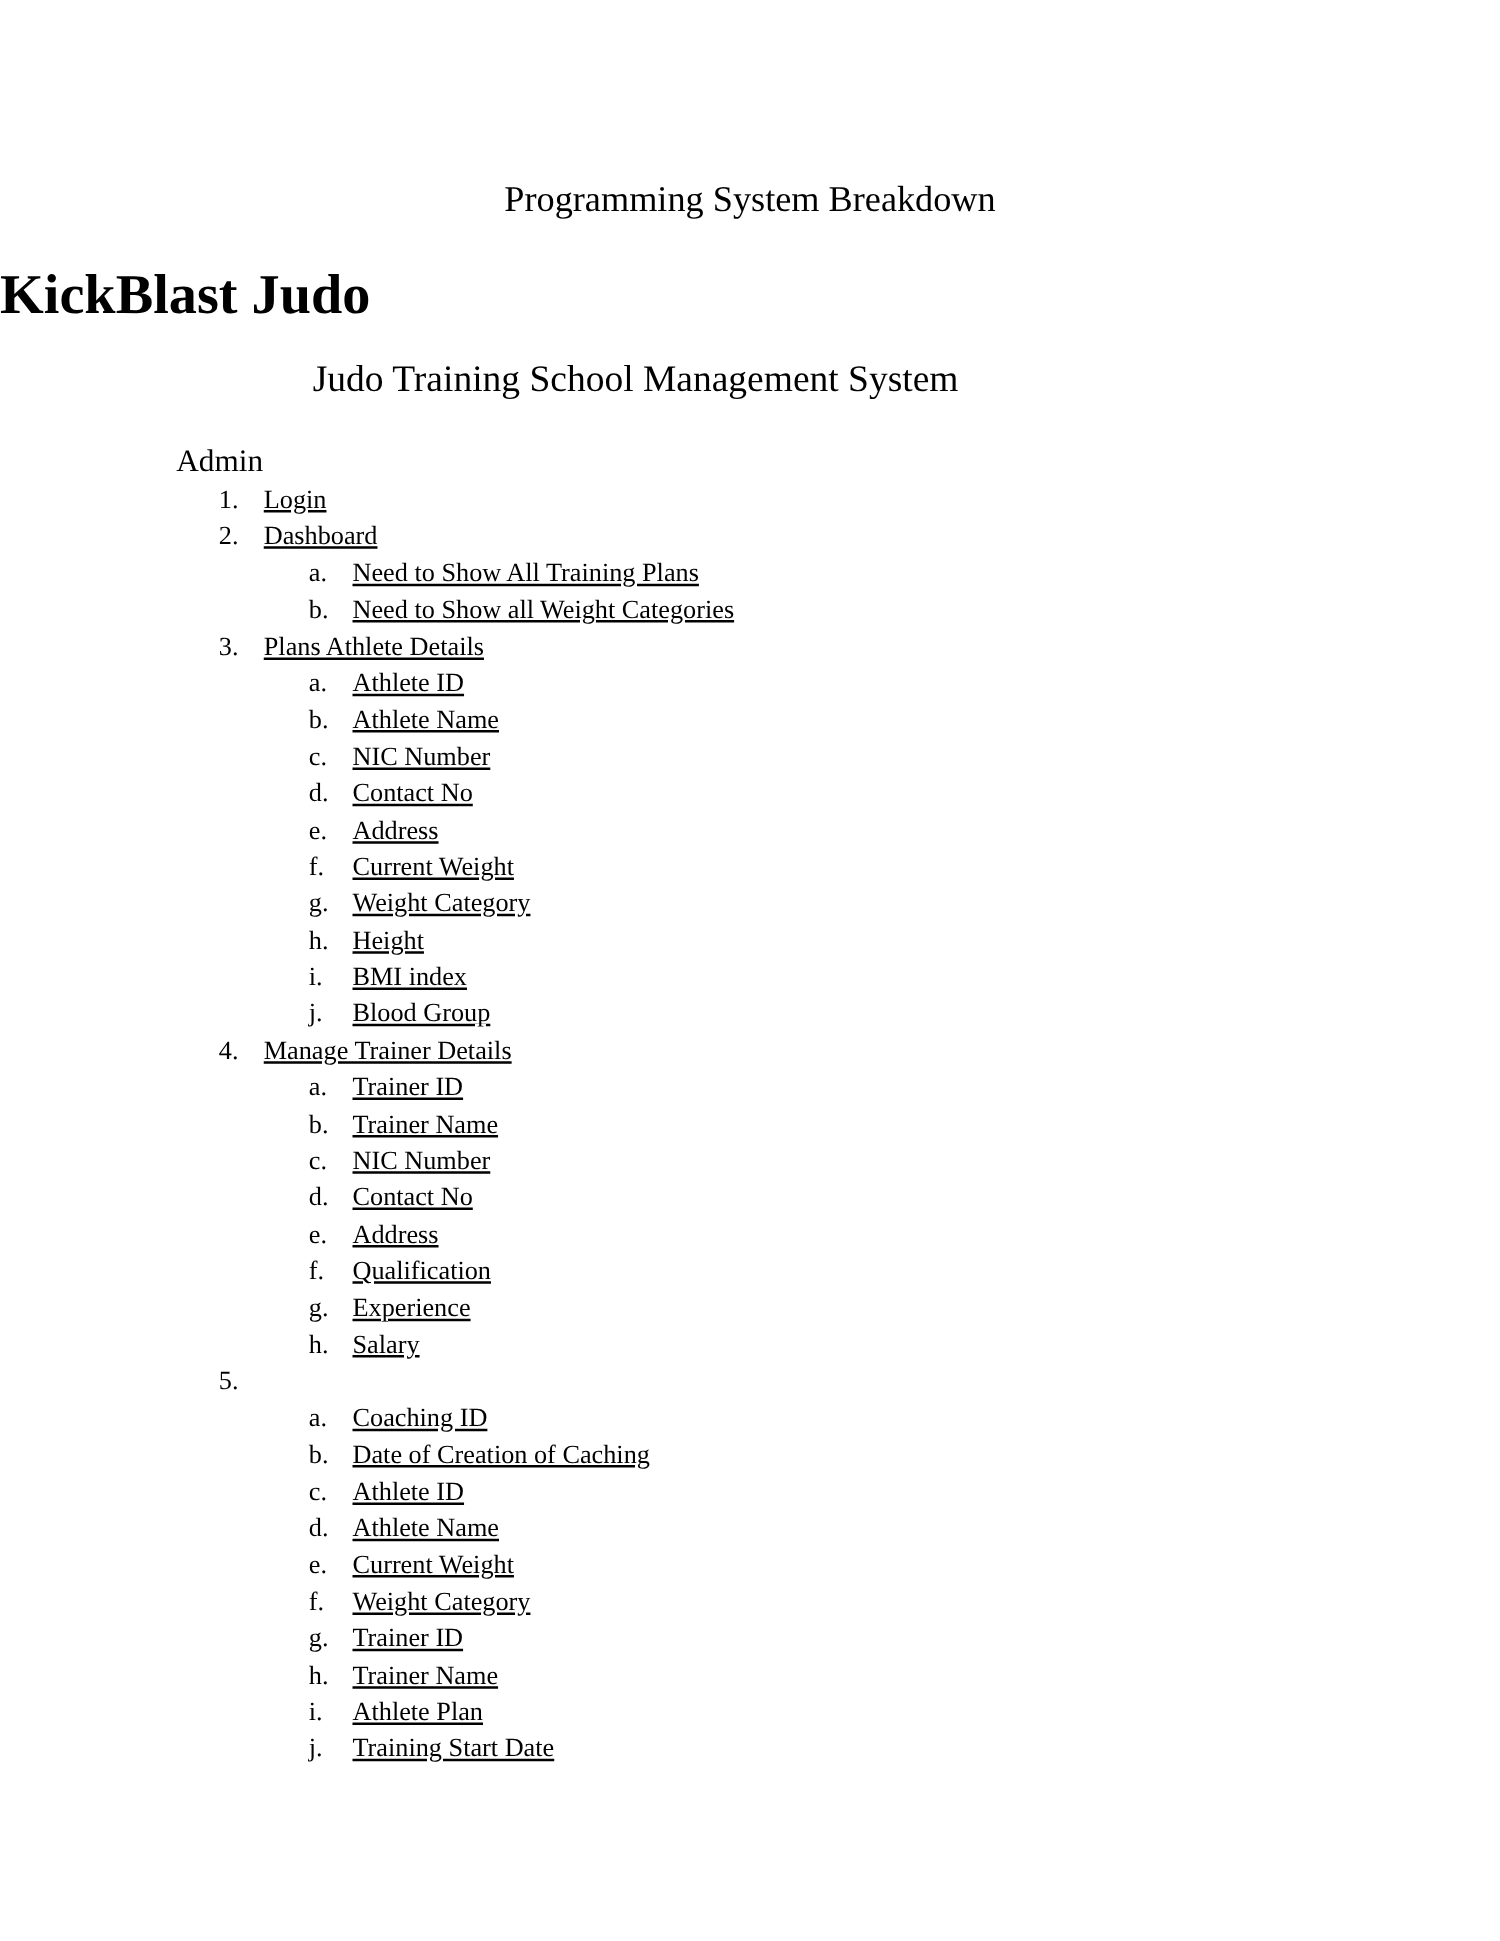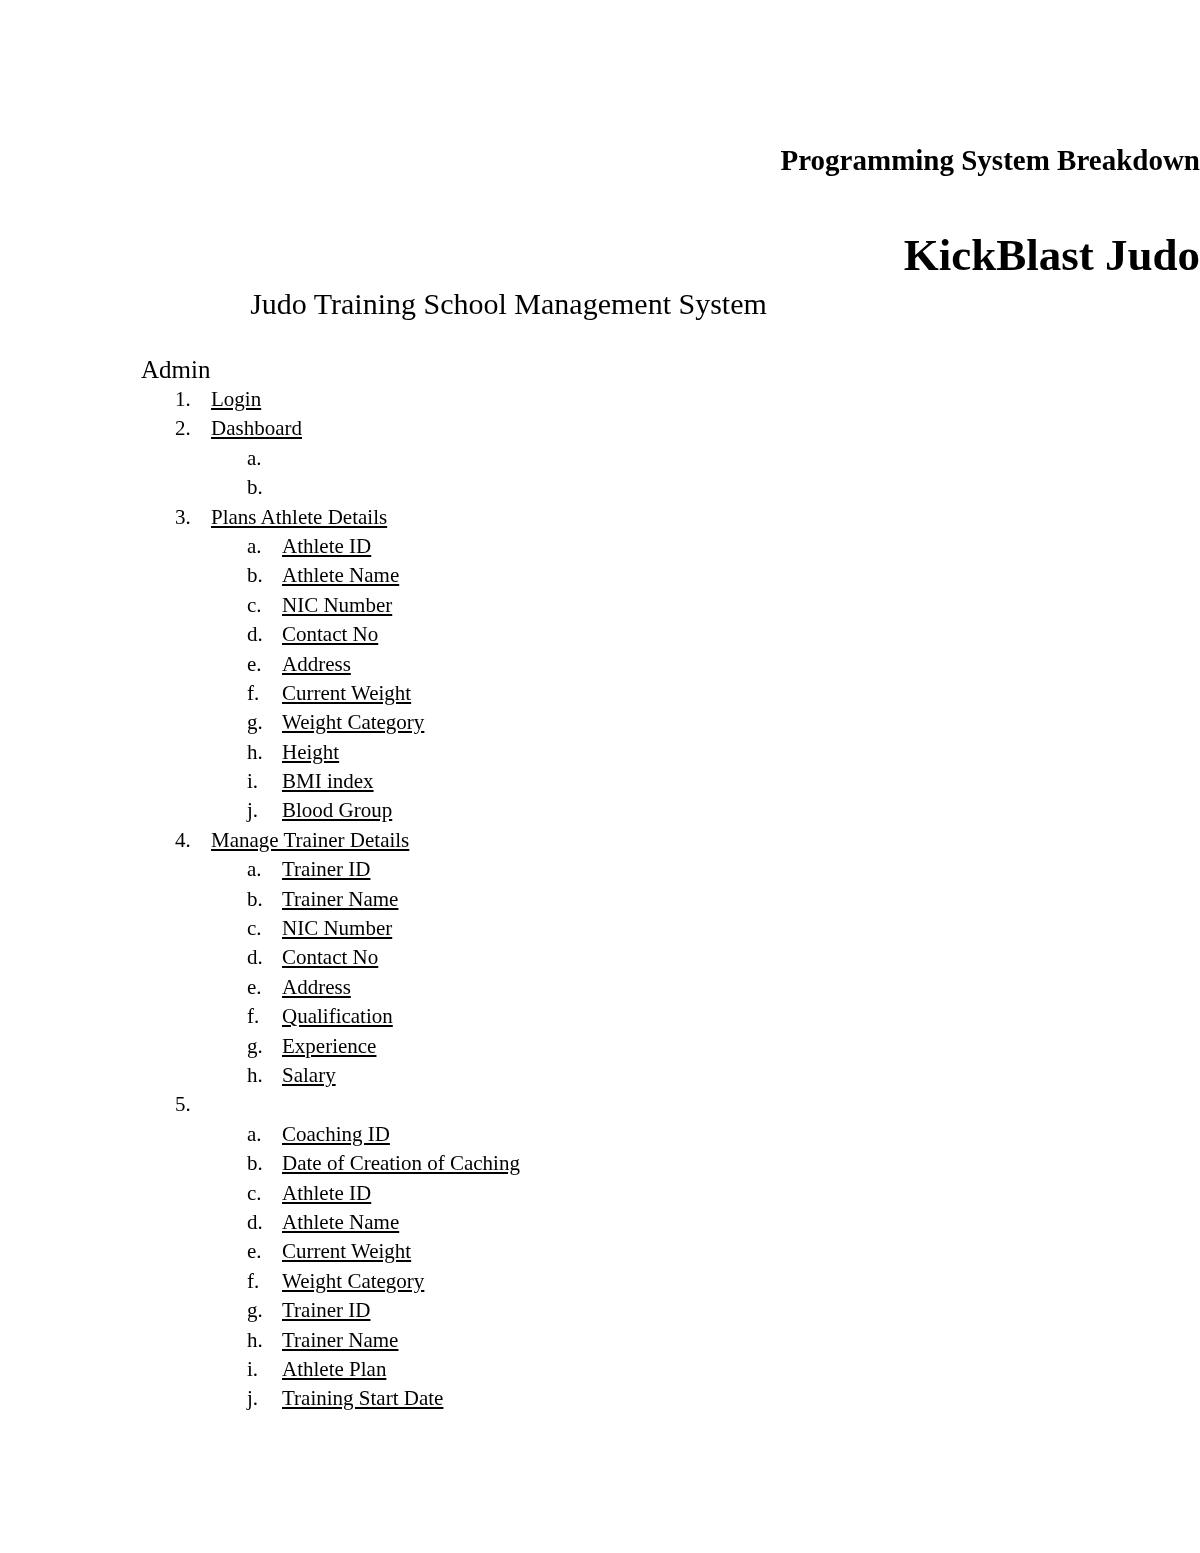"Programming System Breakdown" .title1 { font-weight: bold -> normal; text-align: right -> center }
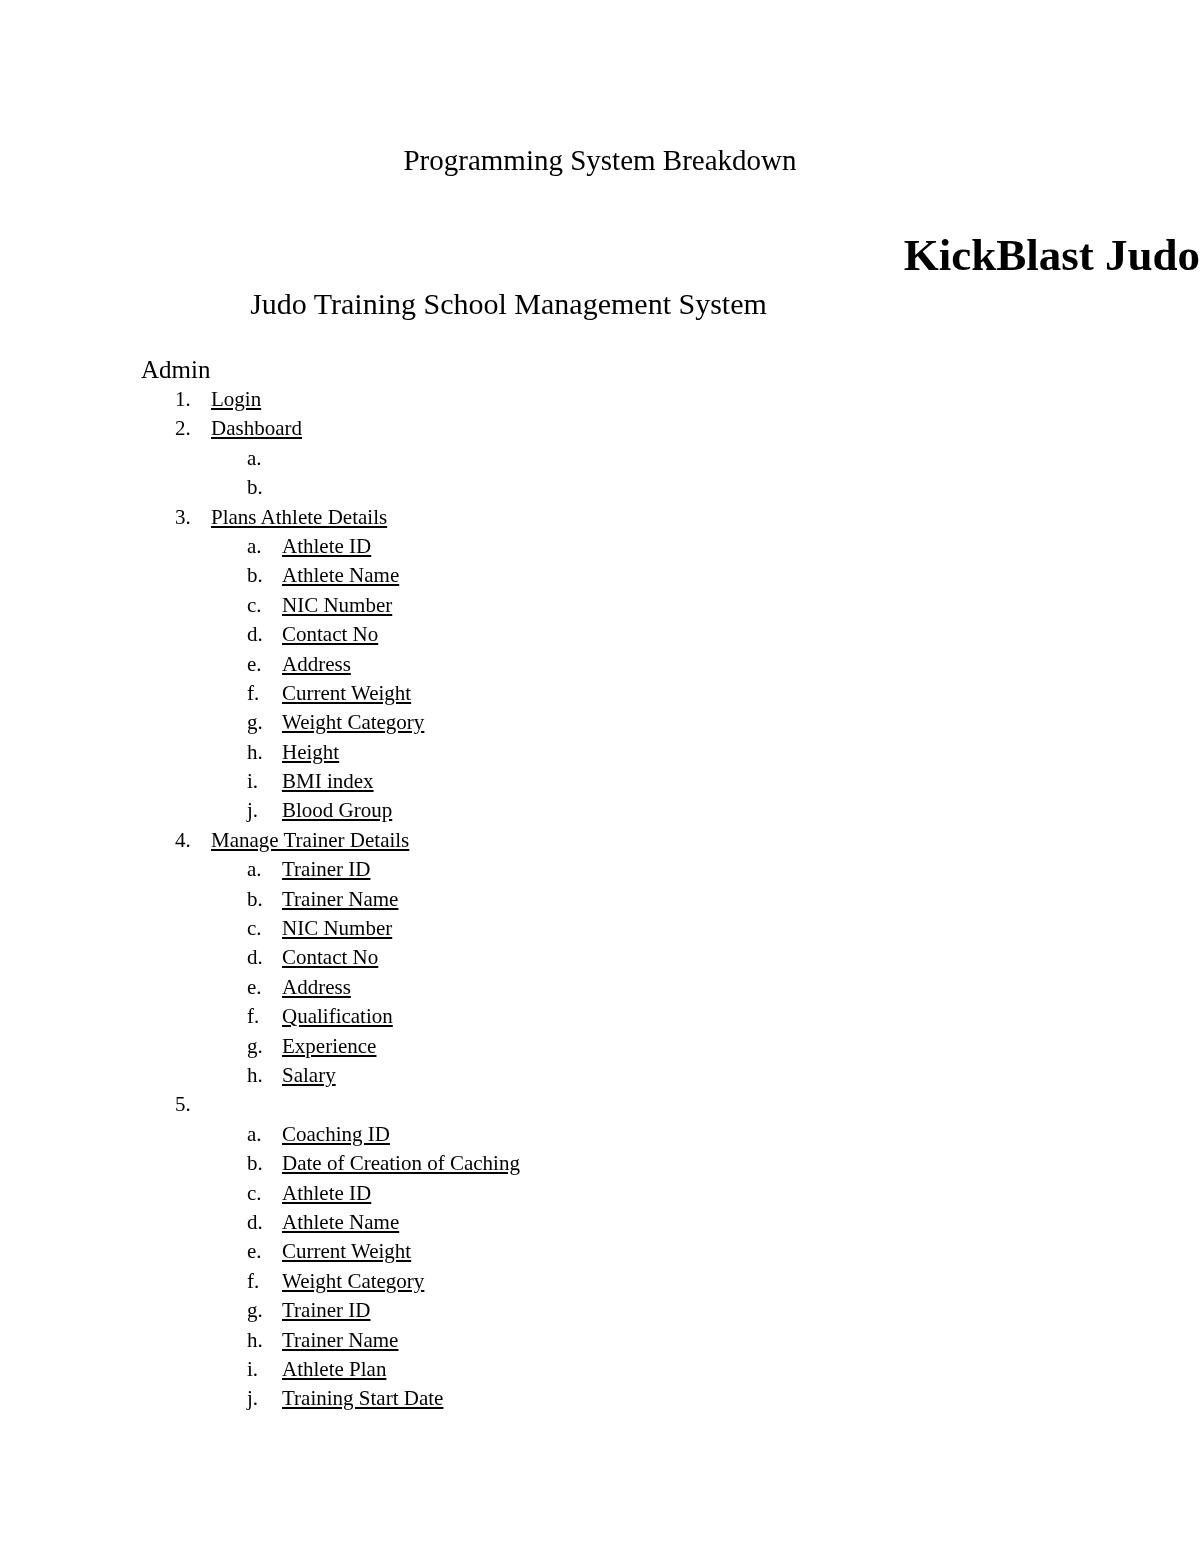"KickBlast Judo" .title2 { text-align: right -> left; top: 228px -> 208px }
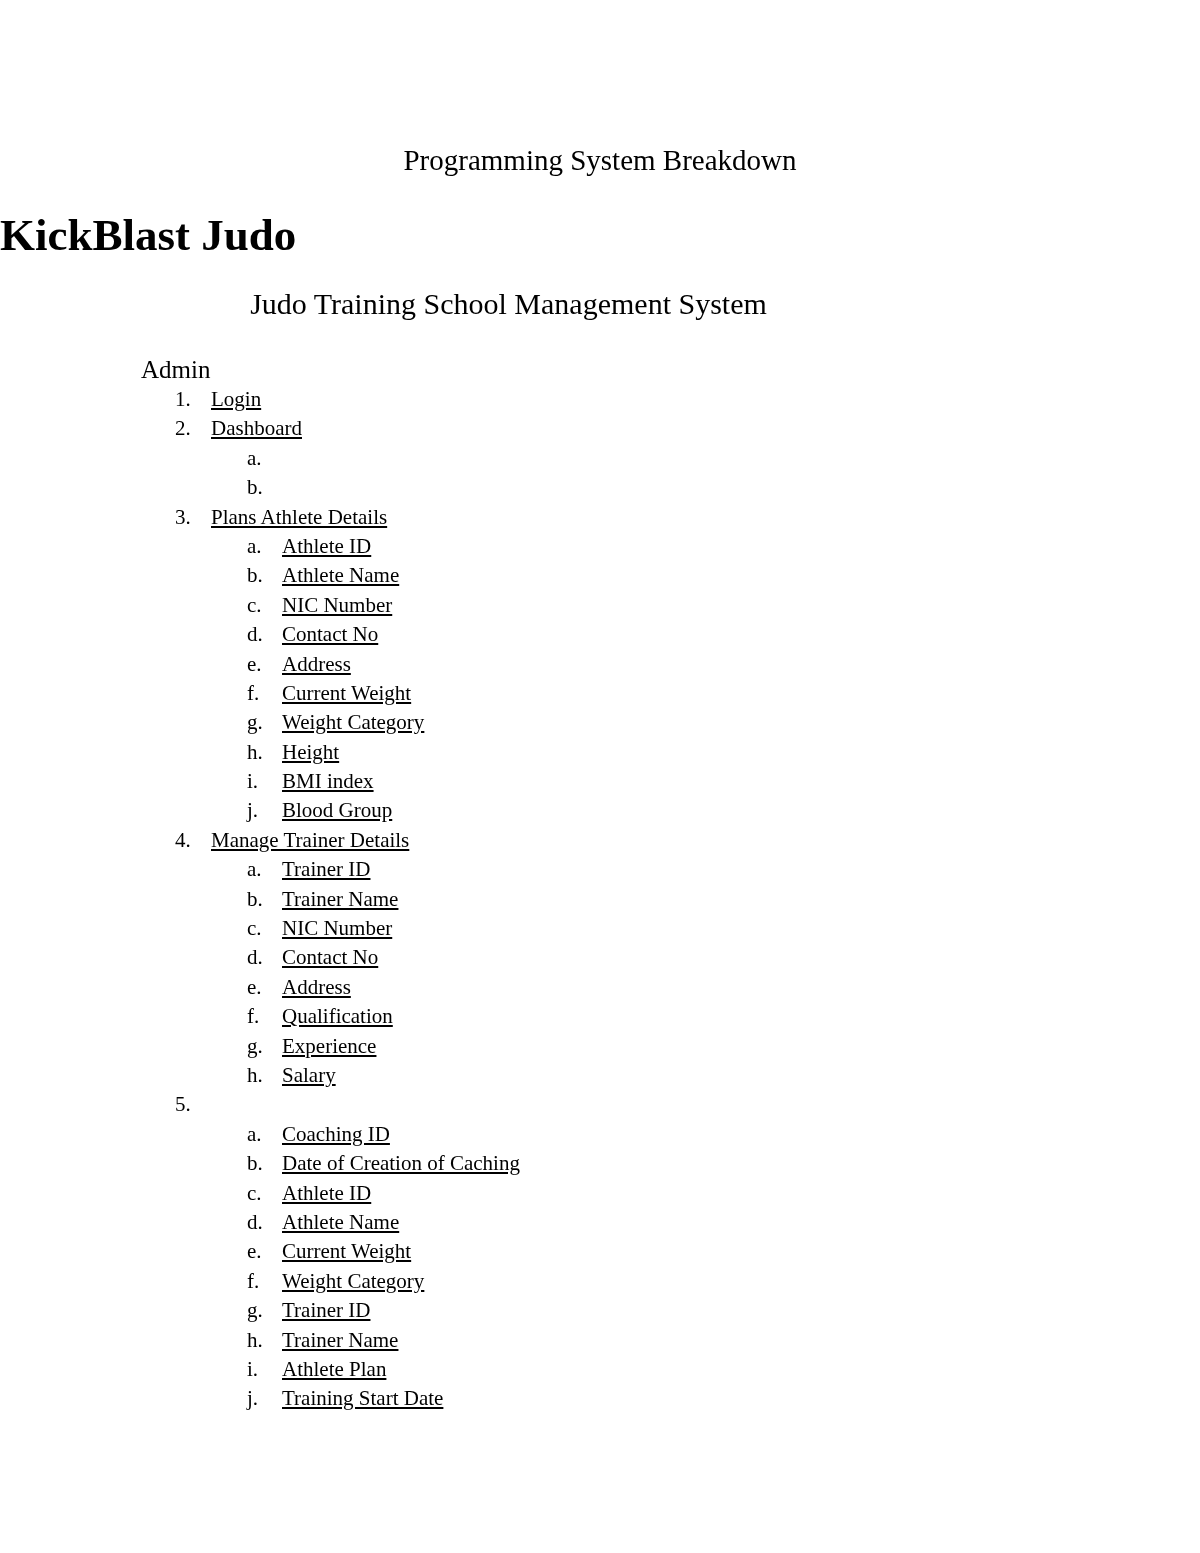"Need to Show All Training" span.txt { html: none -> <span>Need to Show All Training Plans</span> }
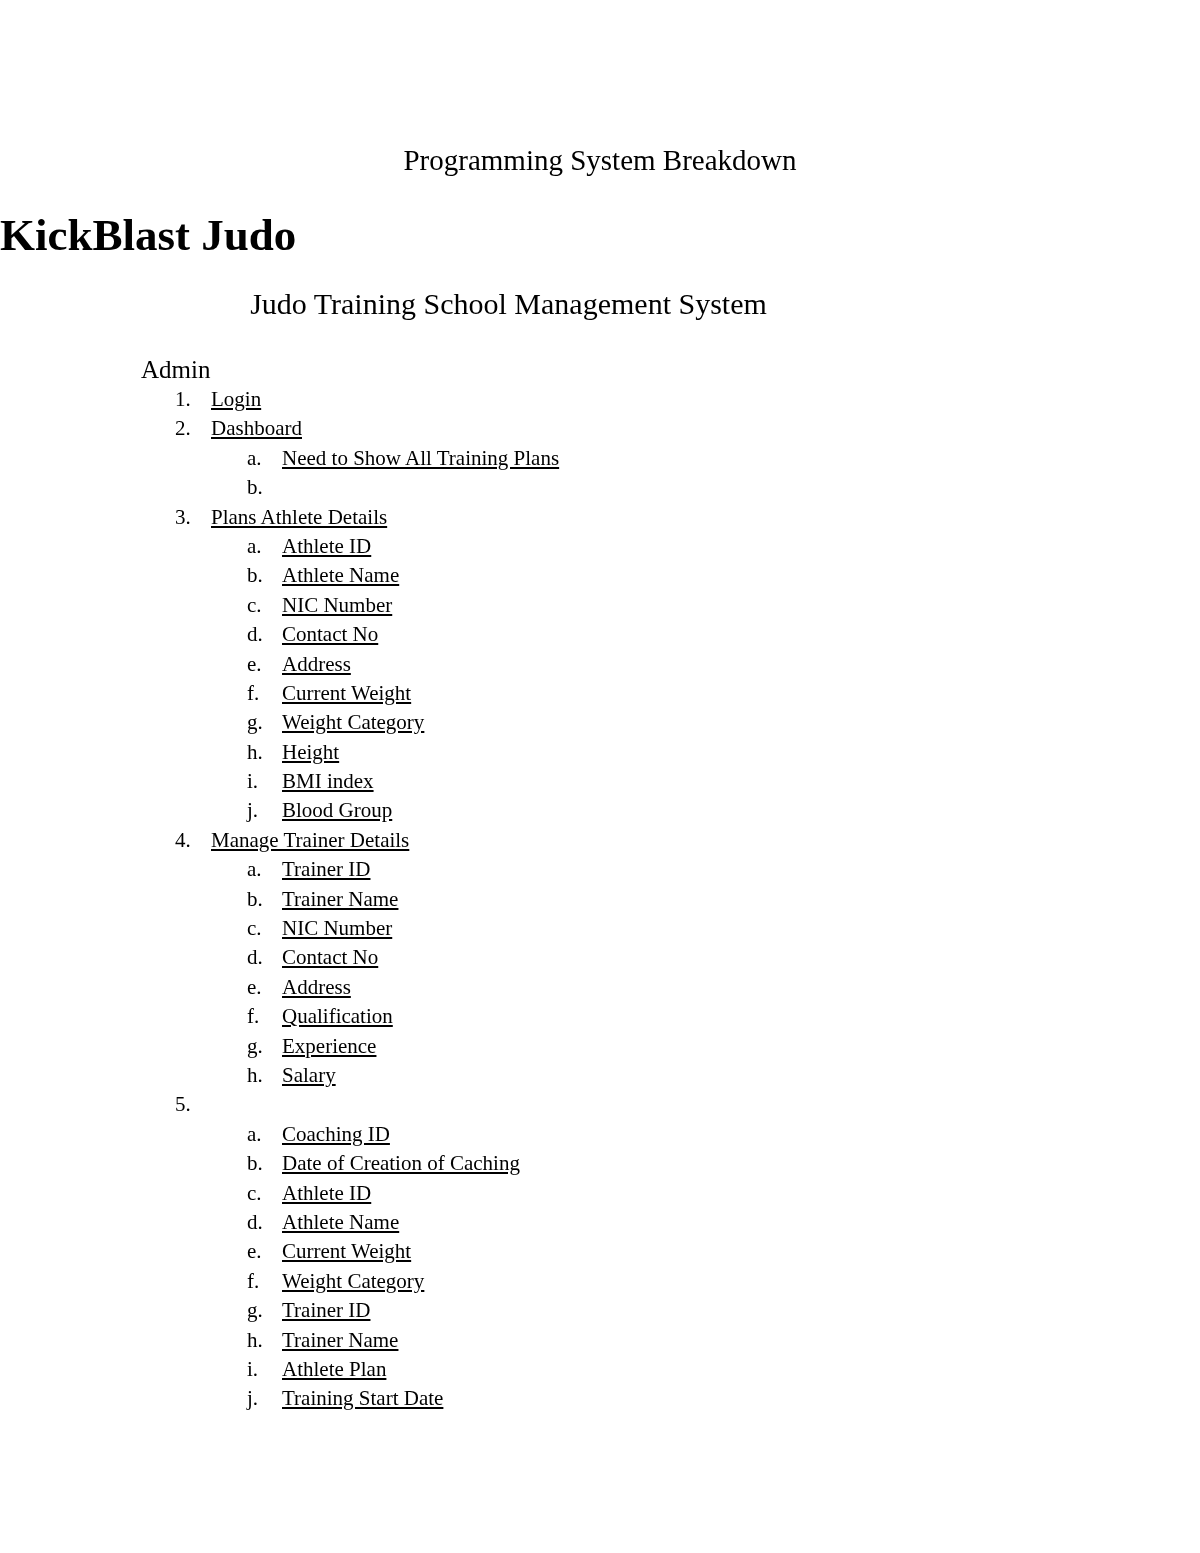"Need to Show all Weight" span.txt { html: none -> <span>Need to Show all Weight Categories</span> }
